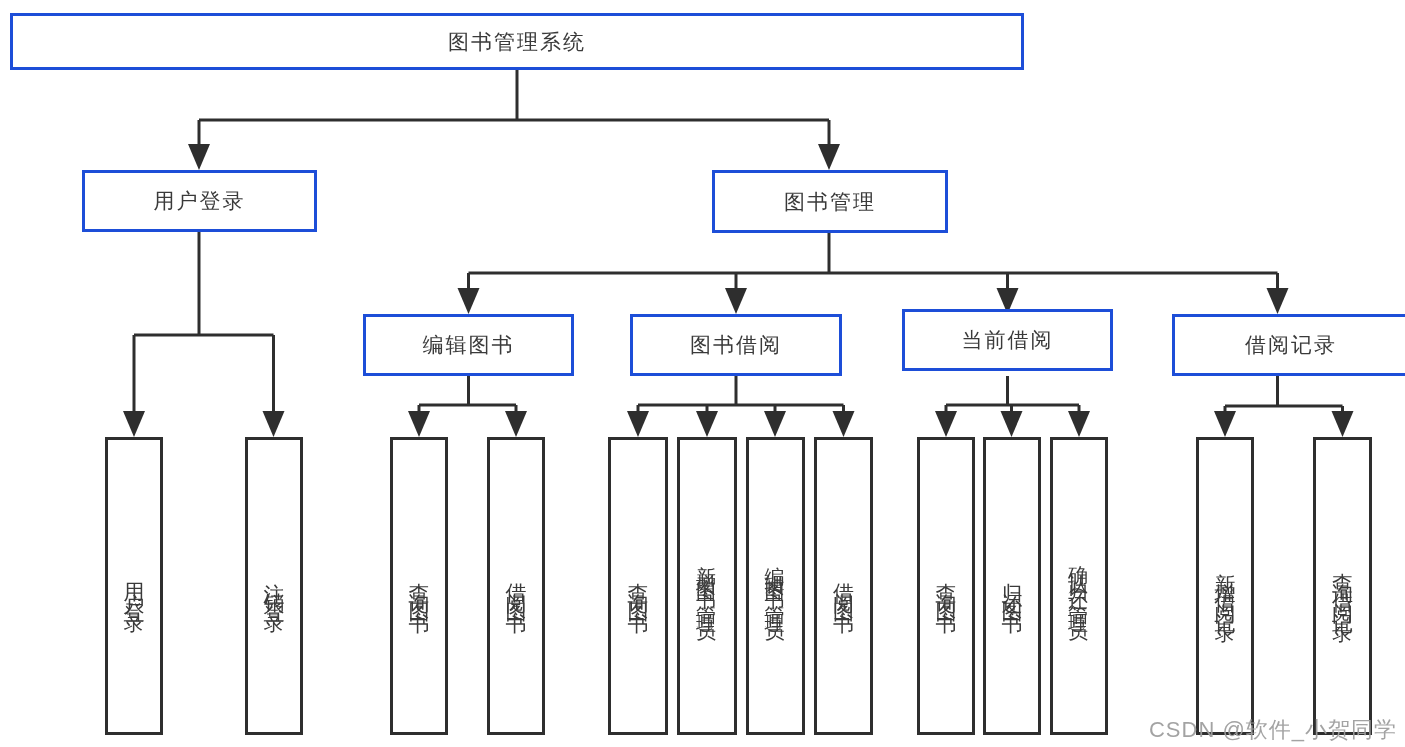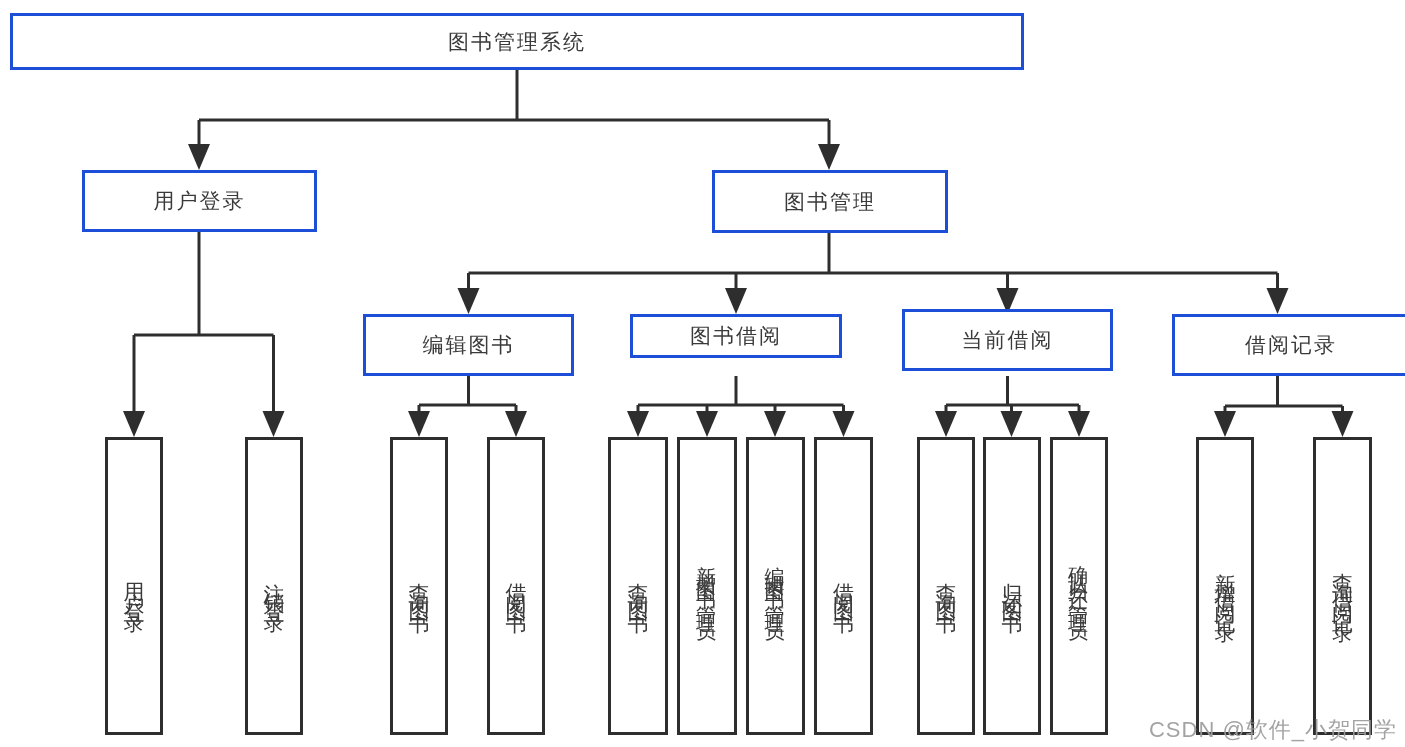"图书借阅" div.hbox { height: 44px -> 62px }
